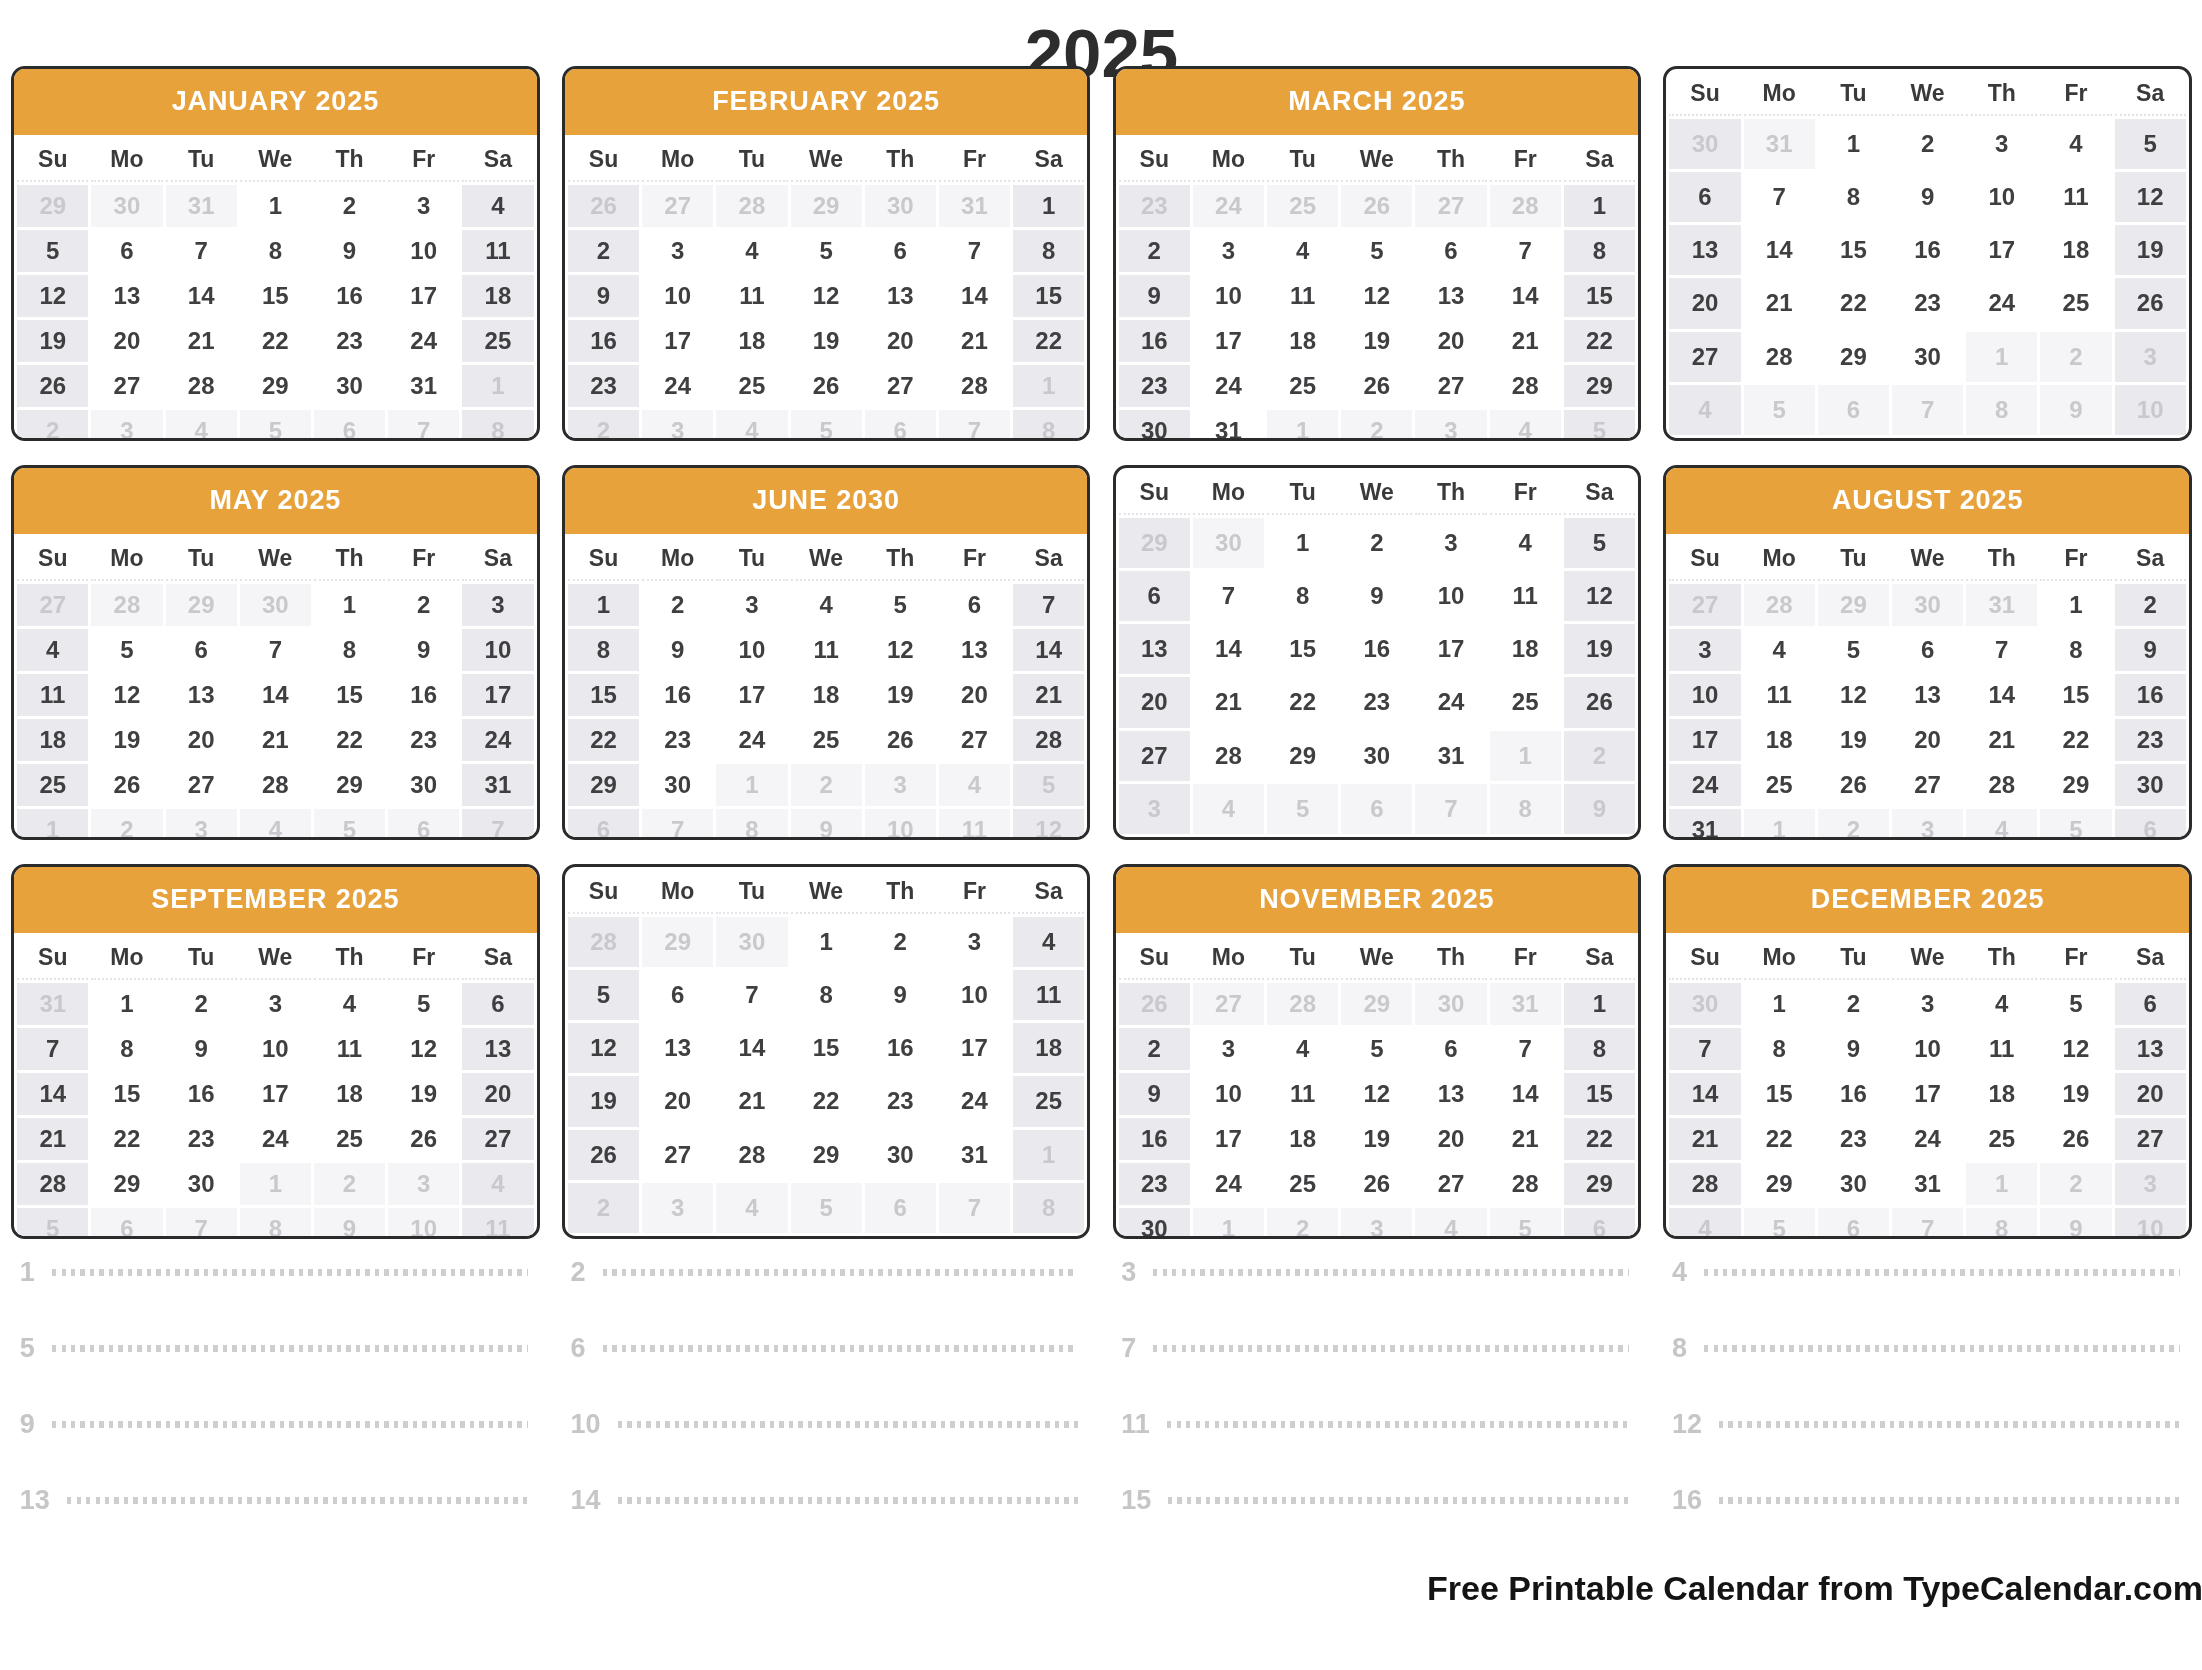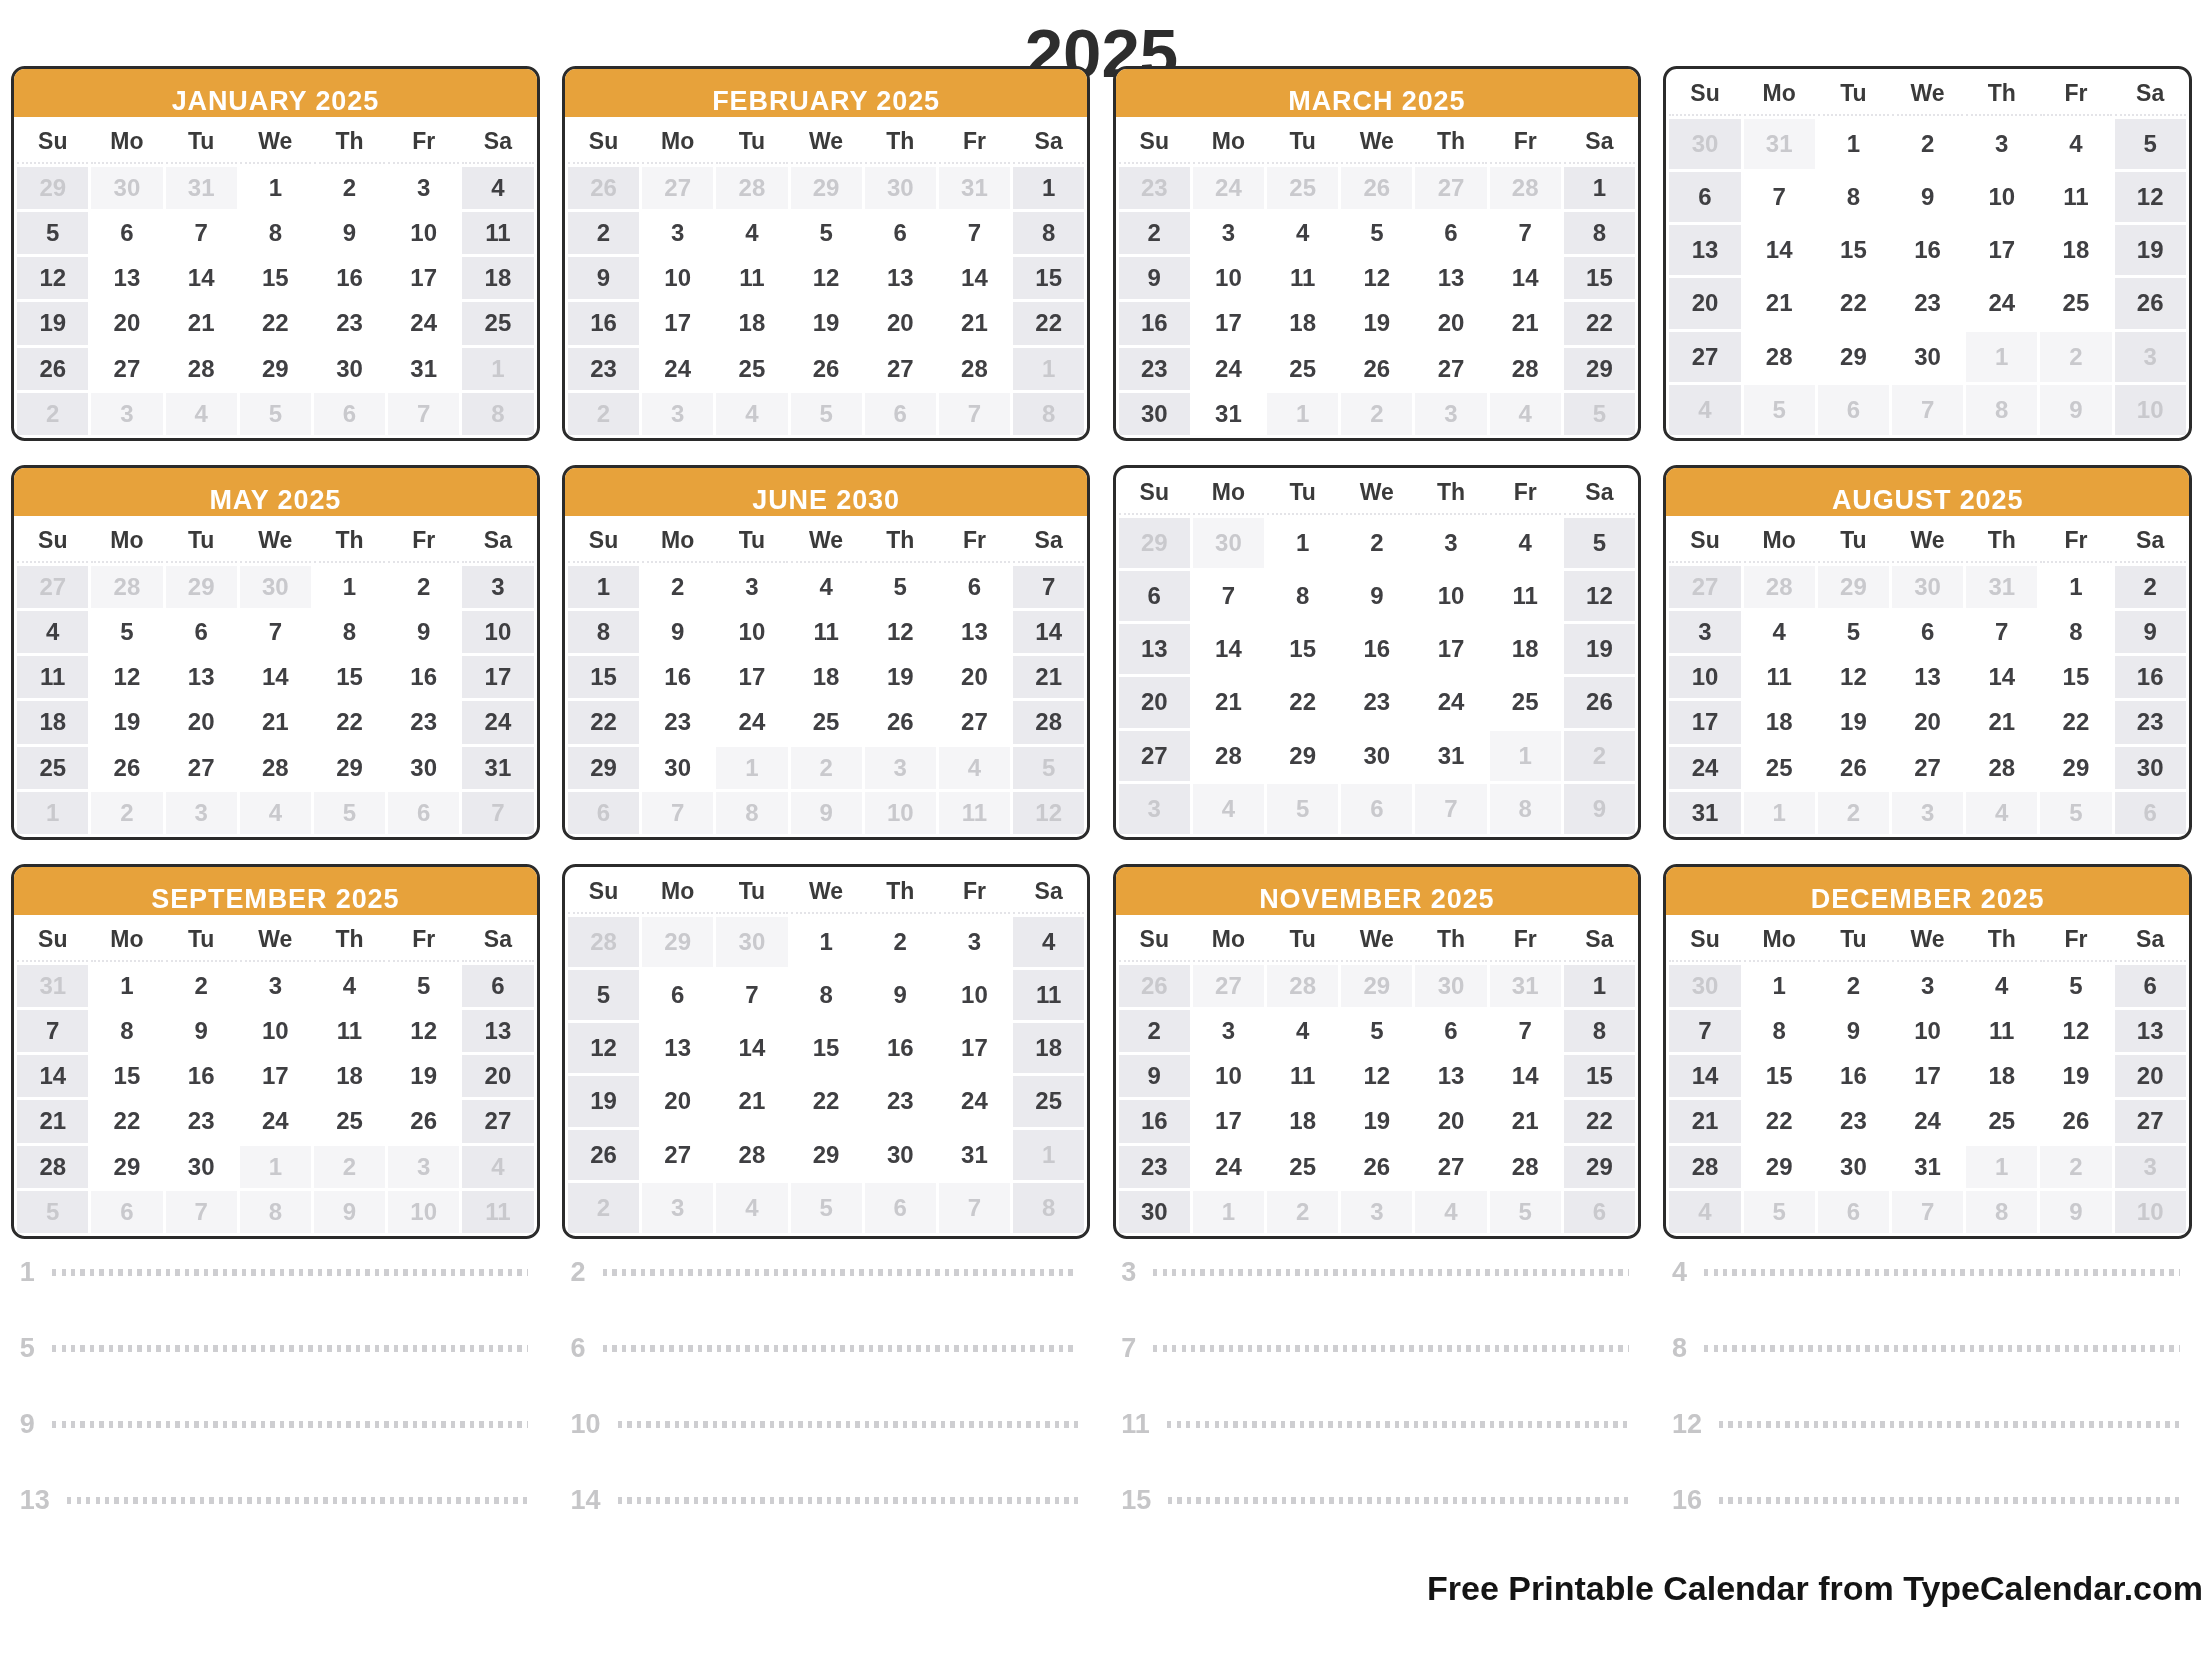"JANUARY 2025" .panel-header { height: 48px -> 66px }
